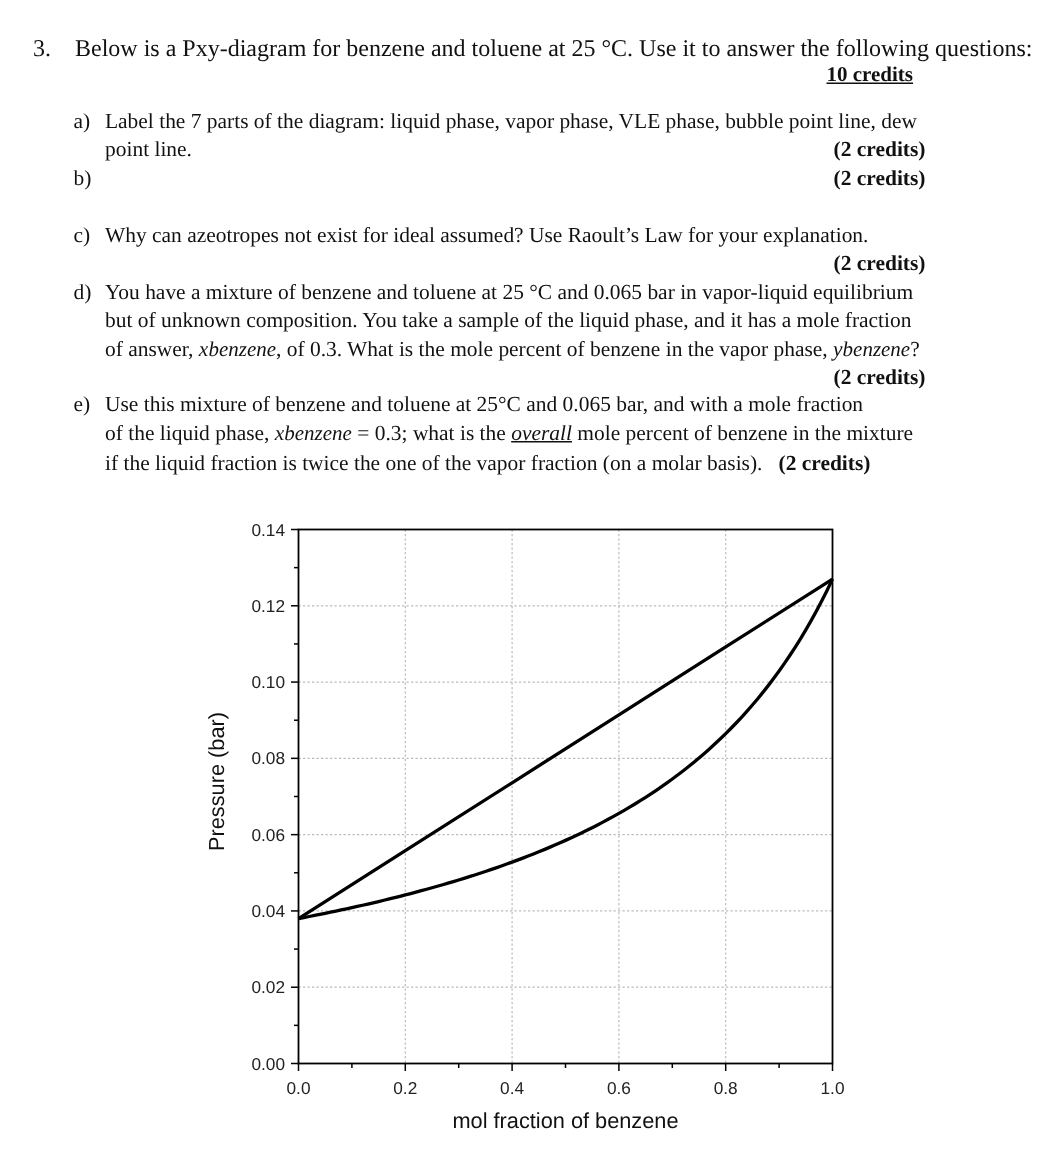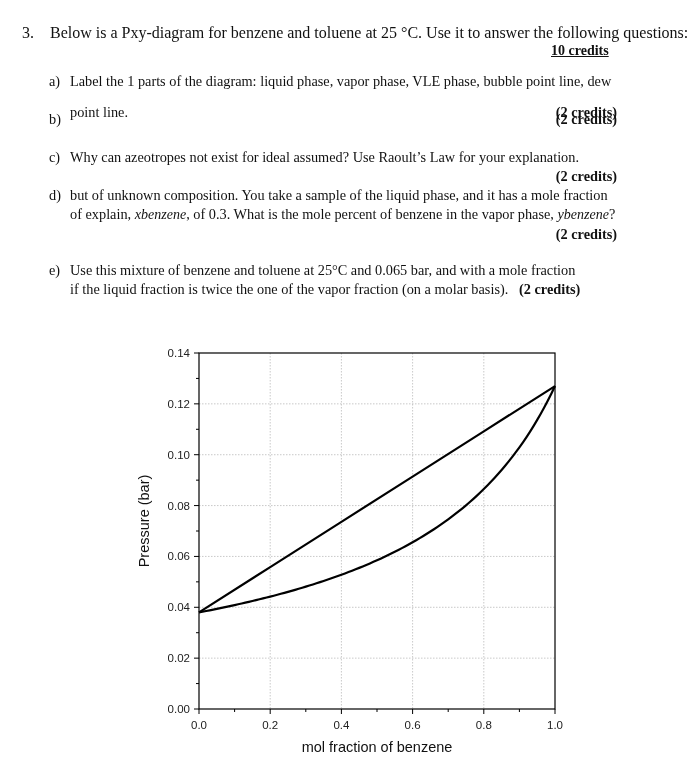"Label the 1 parts of" div.nowrap { text: 1 -> 7 }
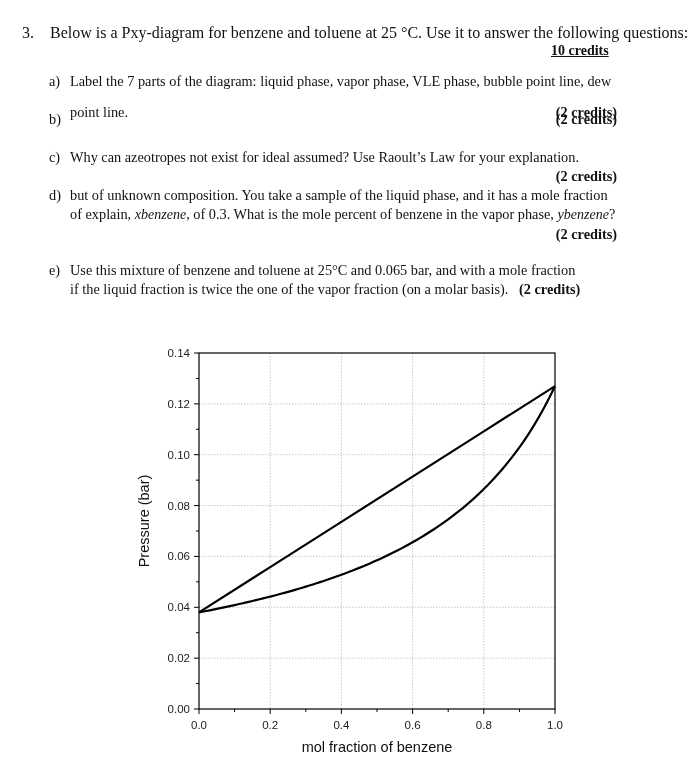"point line." div { margin-top: 12px -> none }
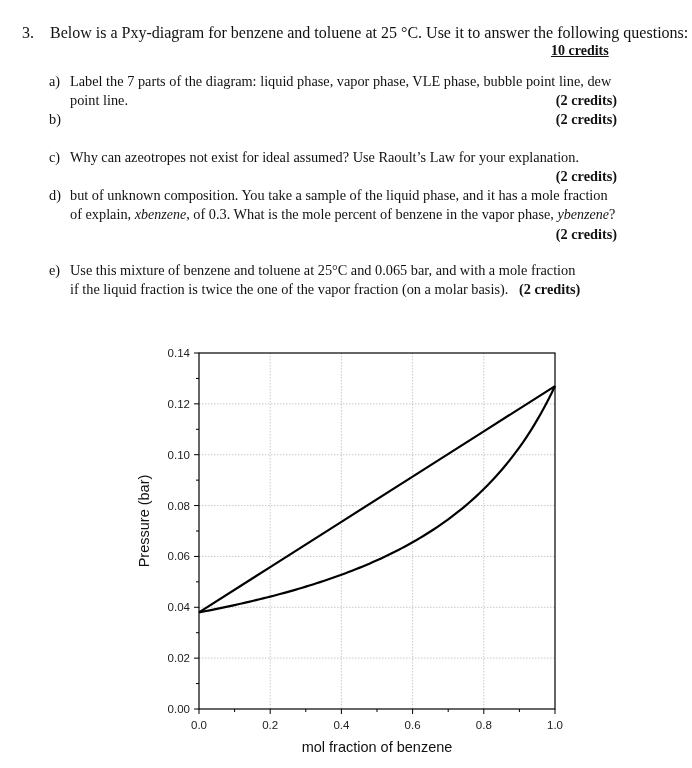"You have a mixture of" div.nowrap { html: none -> <div>You have a mixture of benzene and toluene at 25 °C and 0.065 bar in vapor-liquid equilibrium</div> }
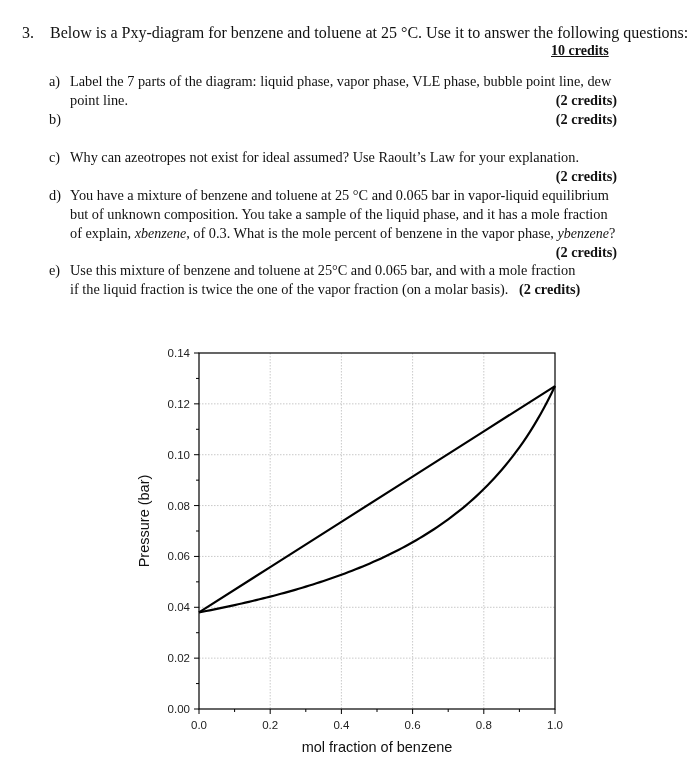"of explain," span { text: explain -> answer }
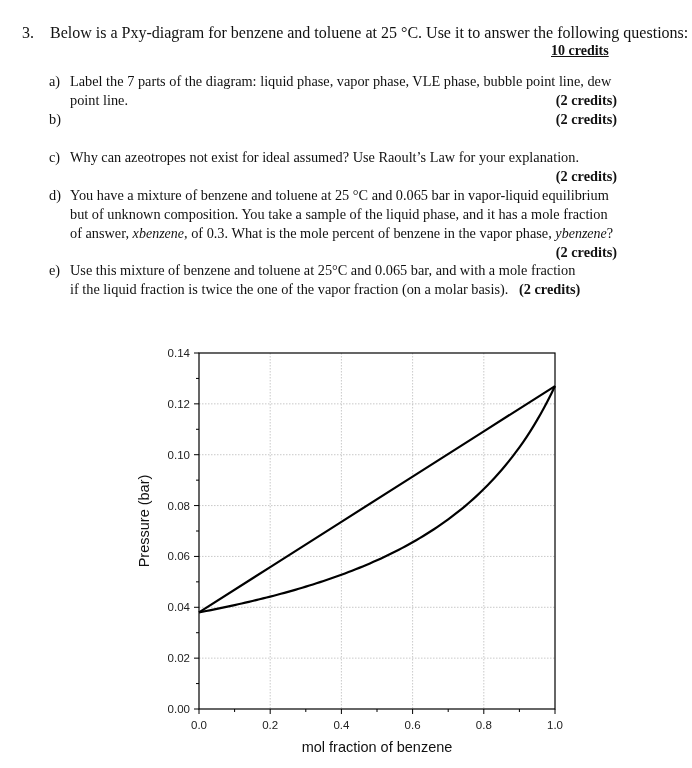"of the liquid phase, xbenzene" div.nowrap { html: none -> <div><span>of the liquid phase, </span><i>x</i><span>benzene</span><span> = 0.3; what is the </span><span>overall</span><span> mole percent of benzene in the mixture</span></div> }
